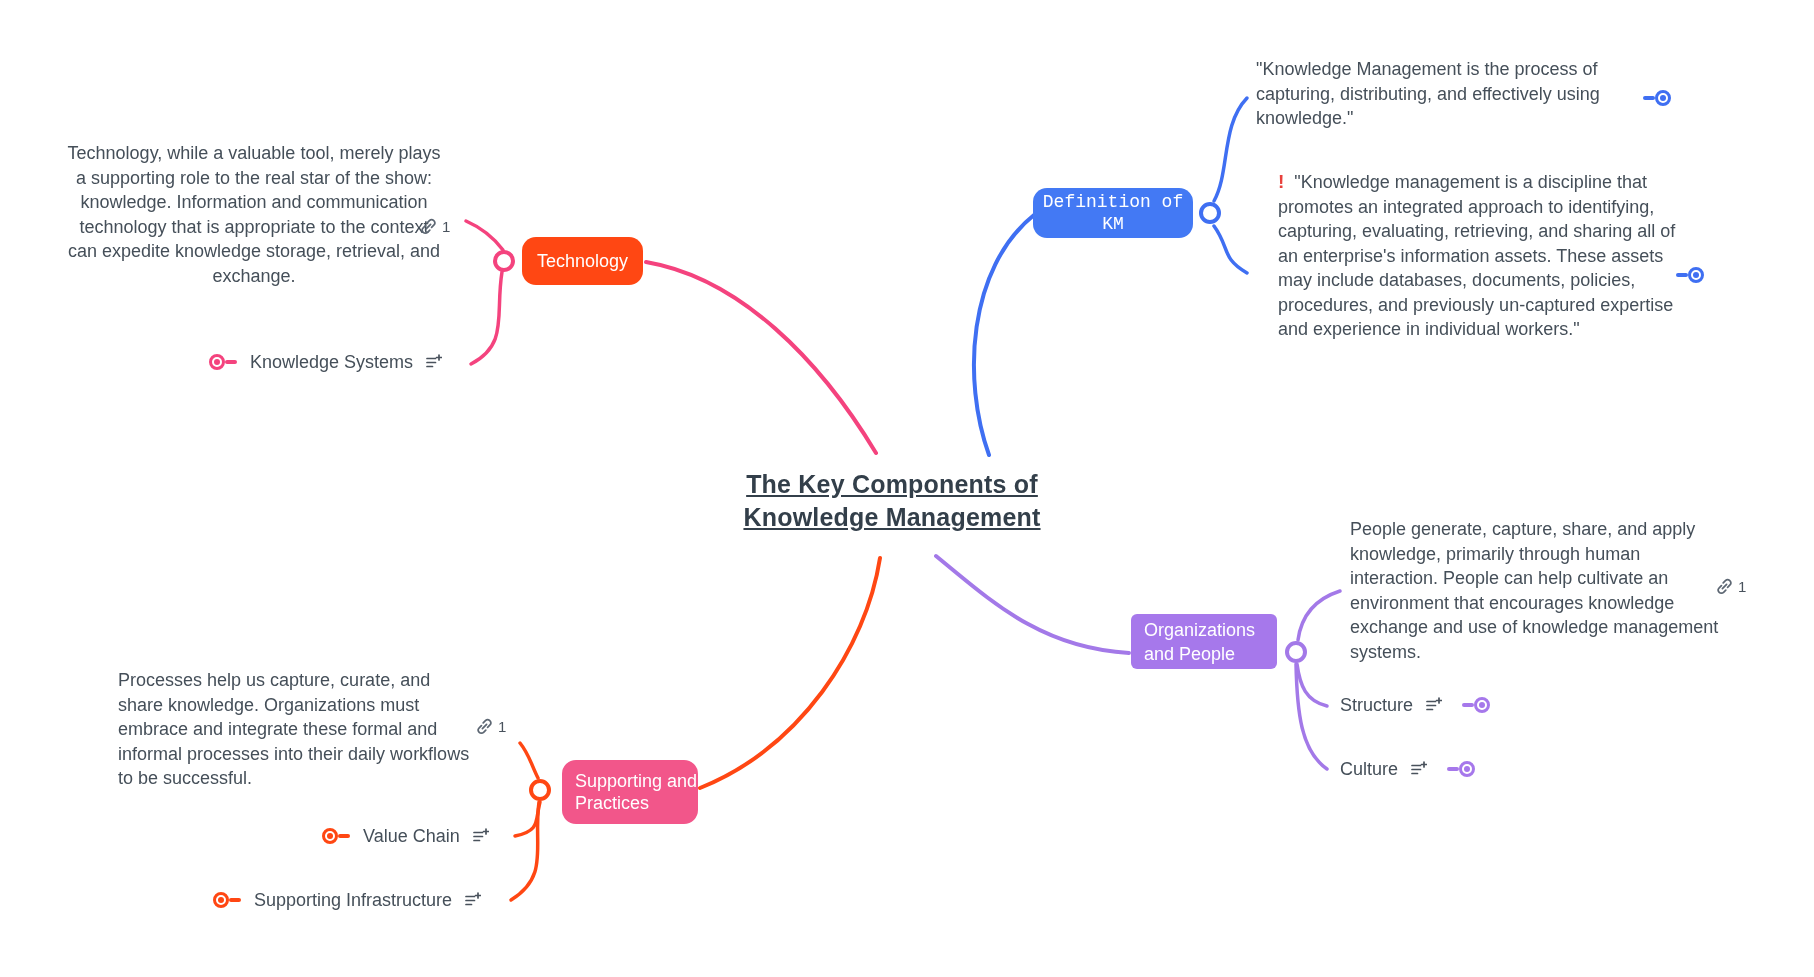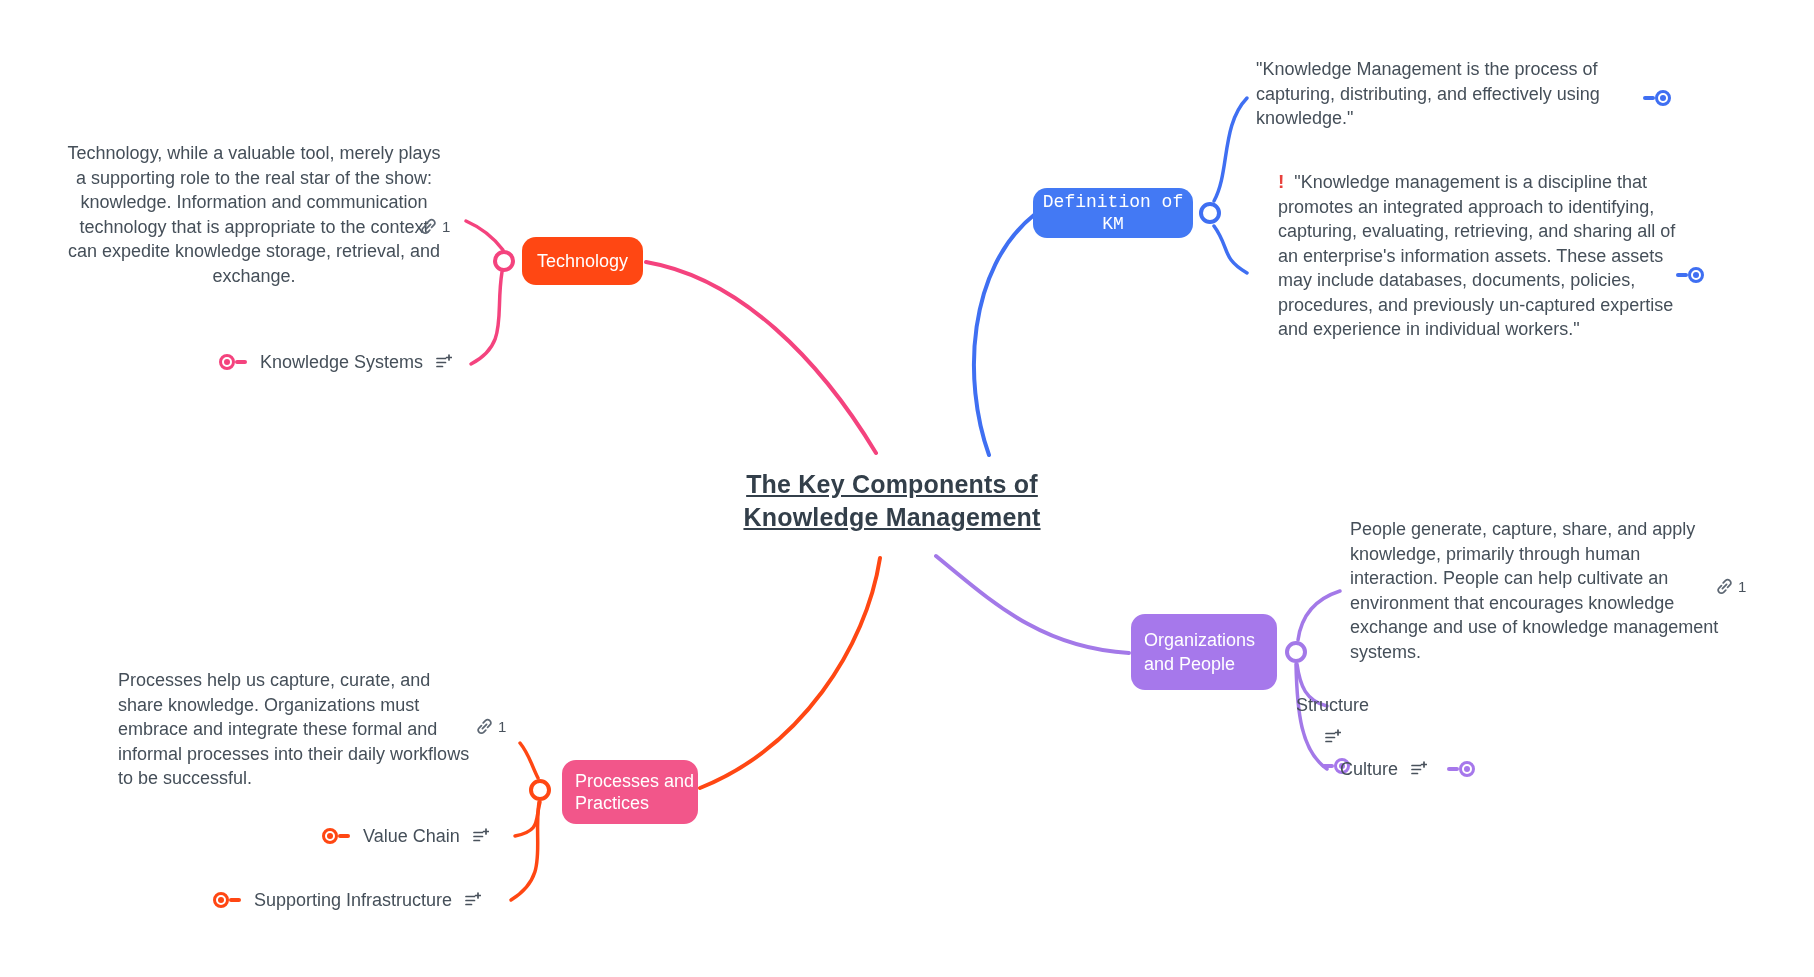"Knowledge Systems" div.sub-row { left: 219px -> 209px }
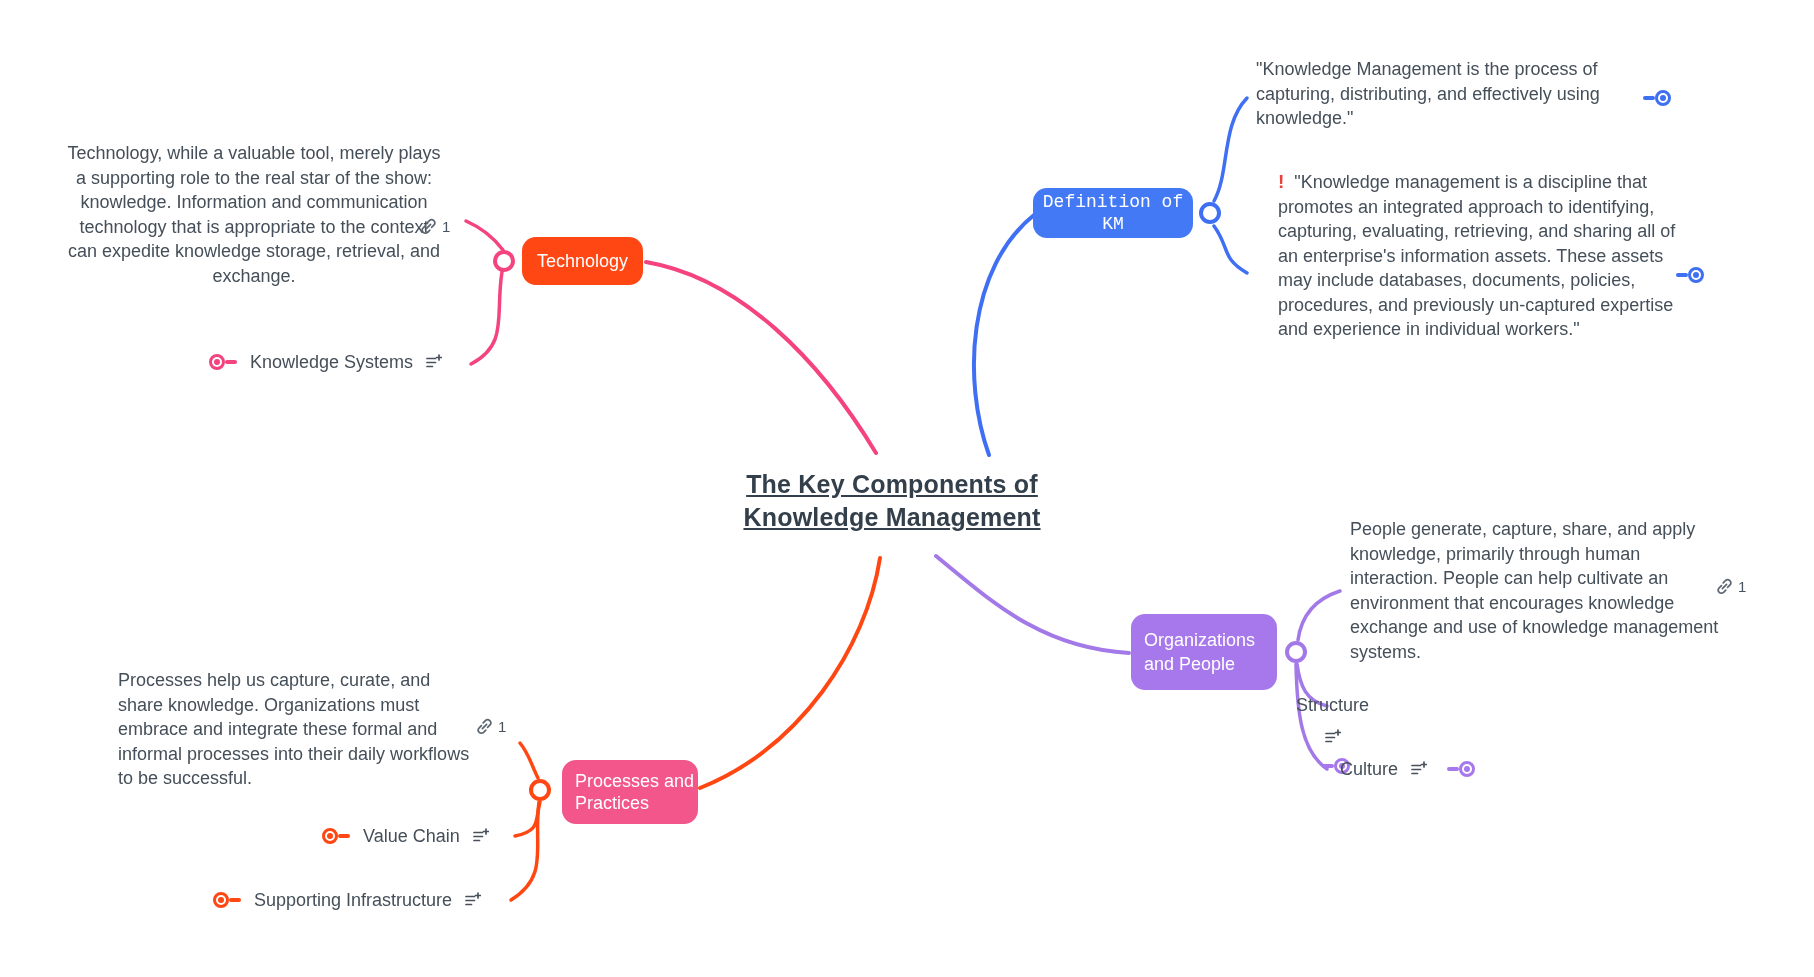"Organizations and People" .node-people { border-radius: none -> 6px; height: 76px -> 55px }
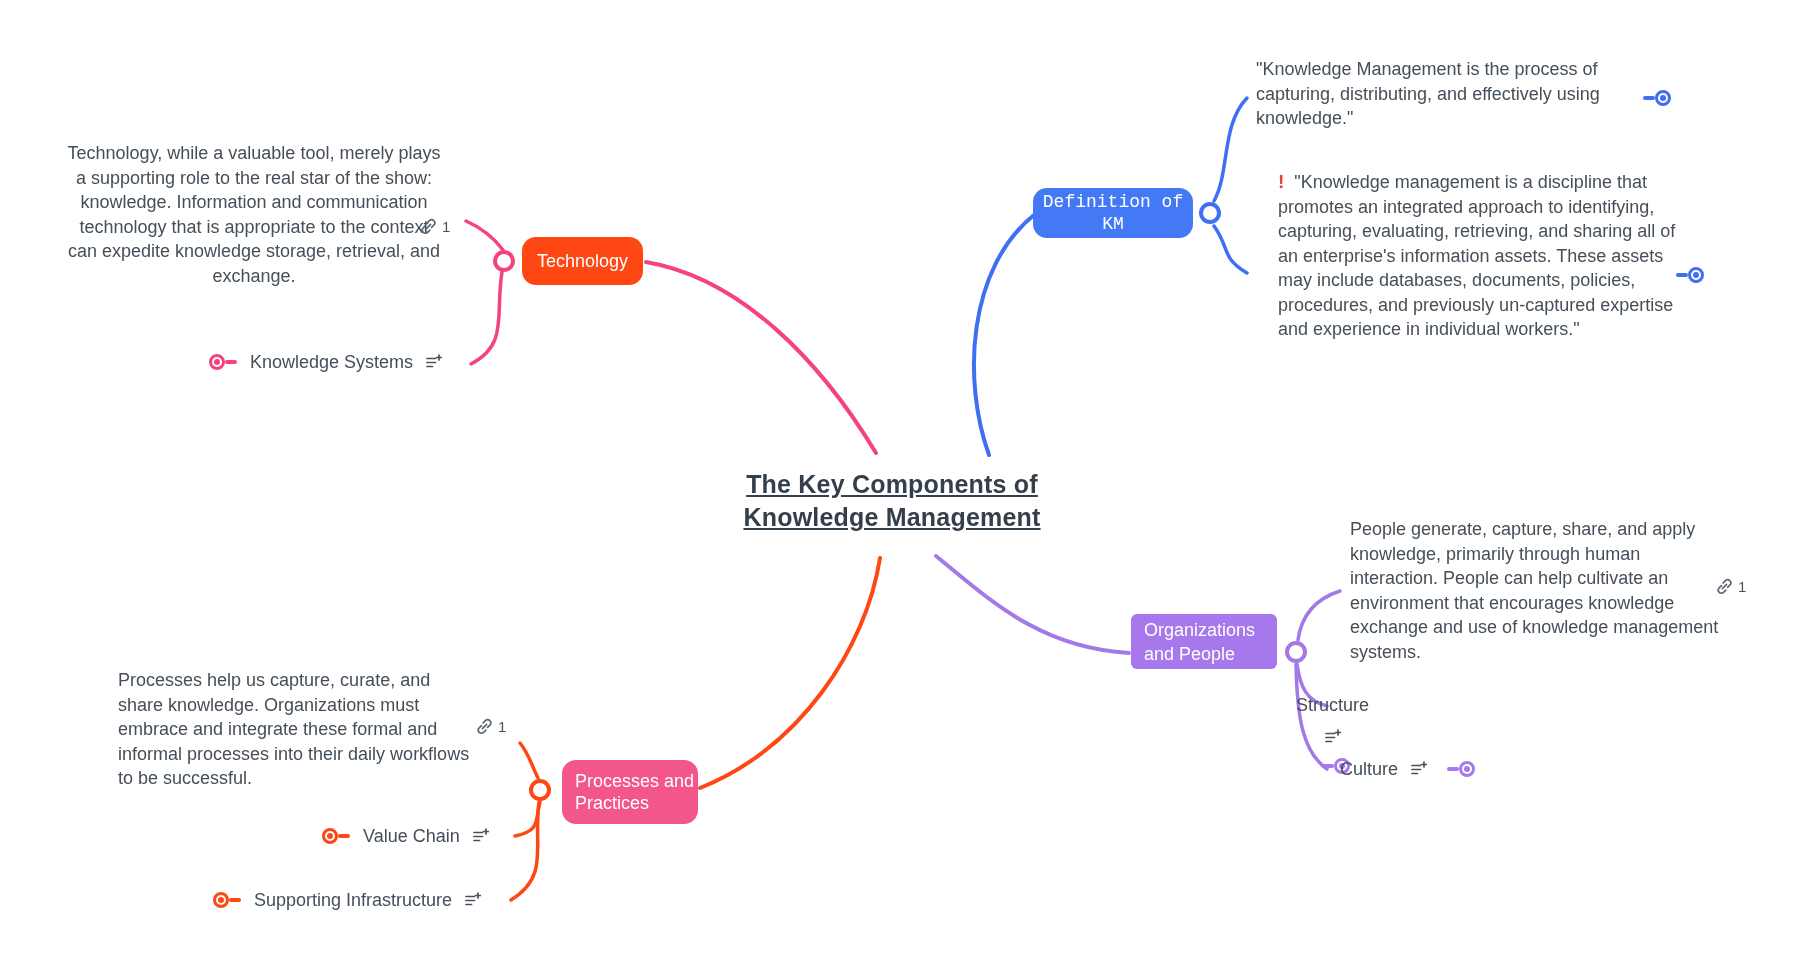"Structure" div.sub-row { flex-direction: column -> none; left: 1296px -> 1340px }
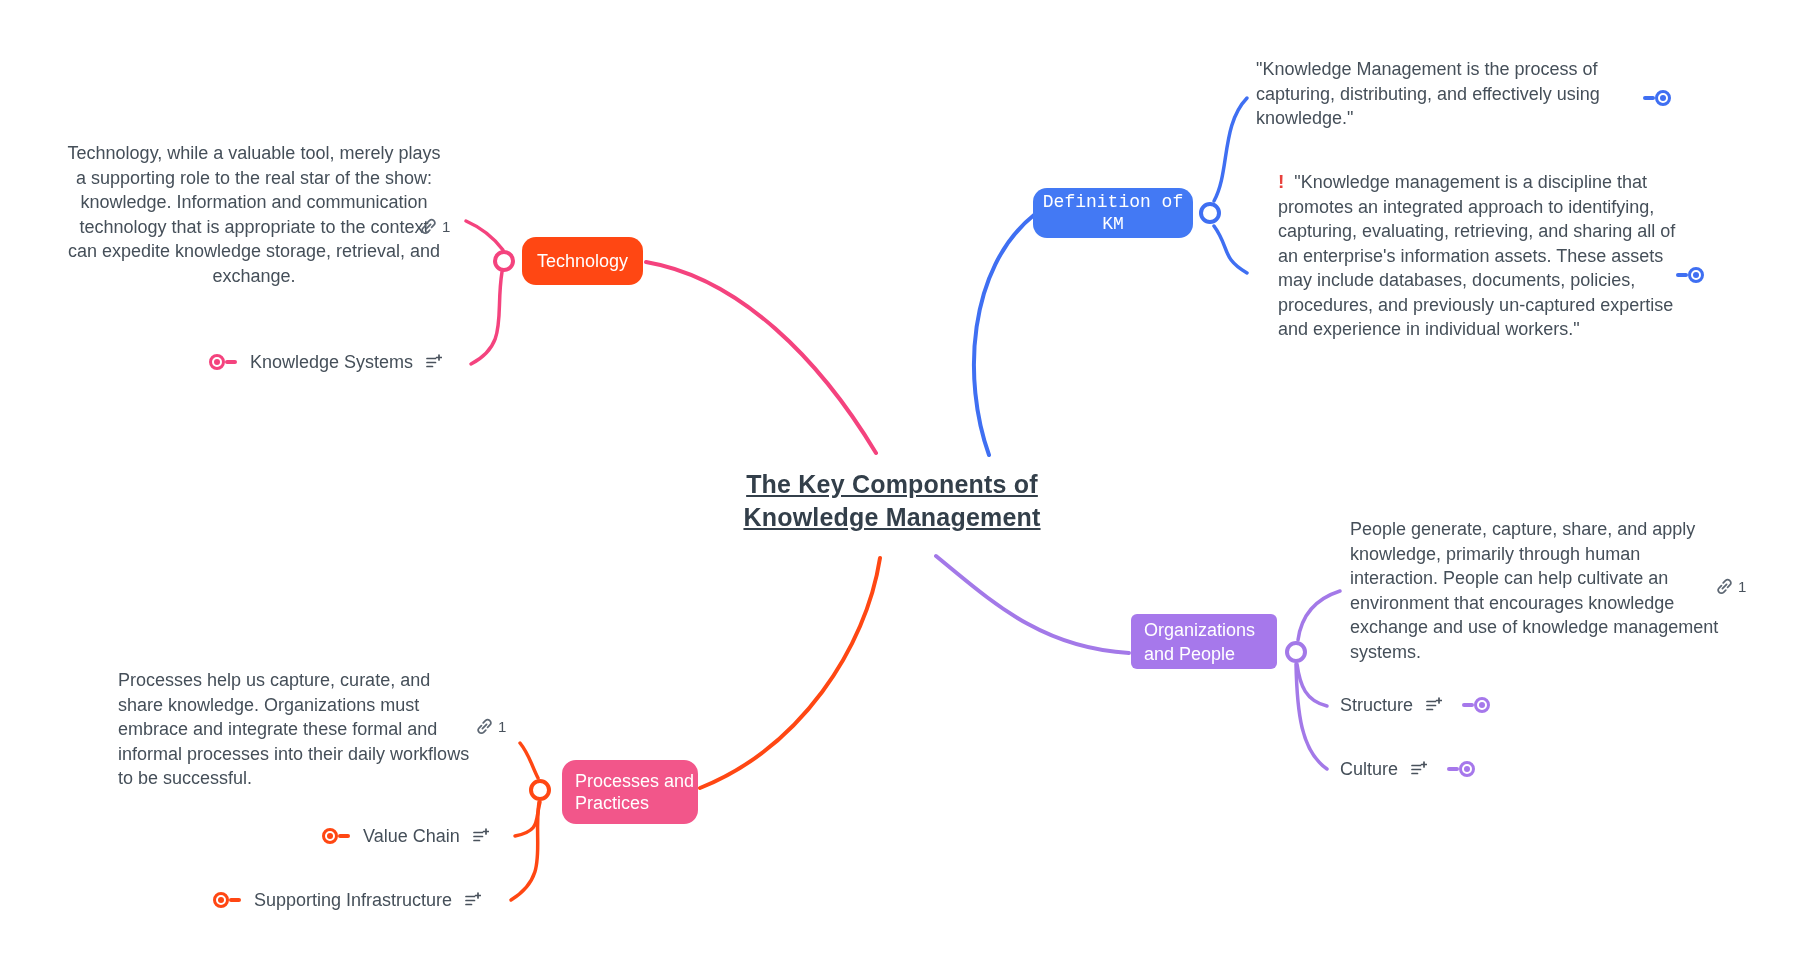"Processes and Practices" div.node { text: Processes -> Supporting }
